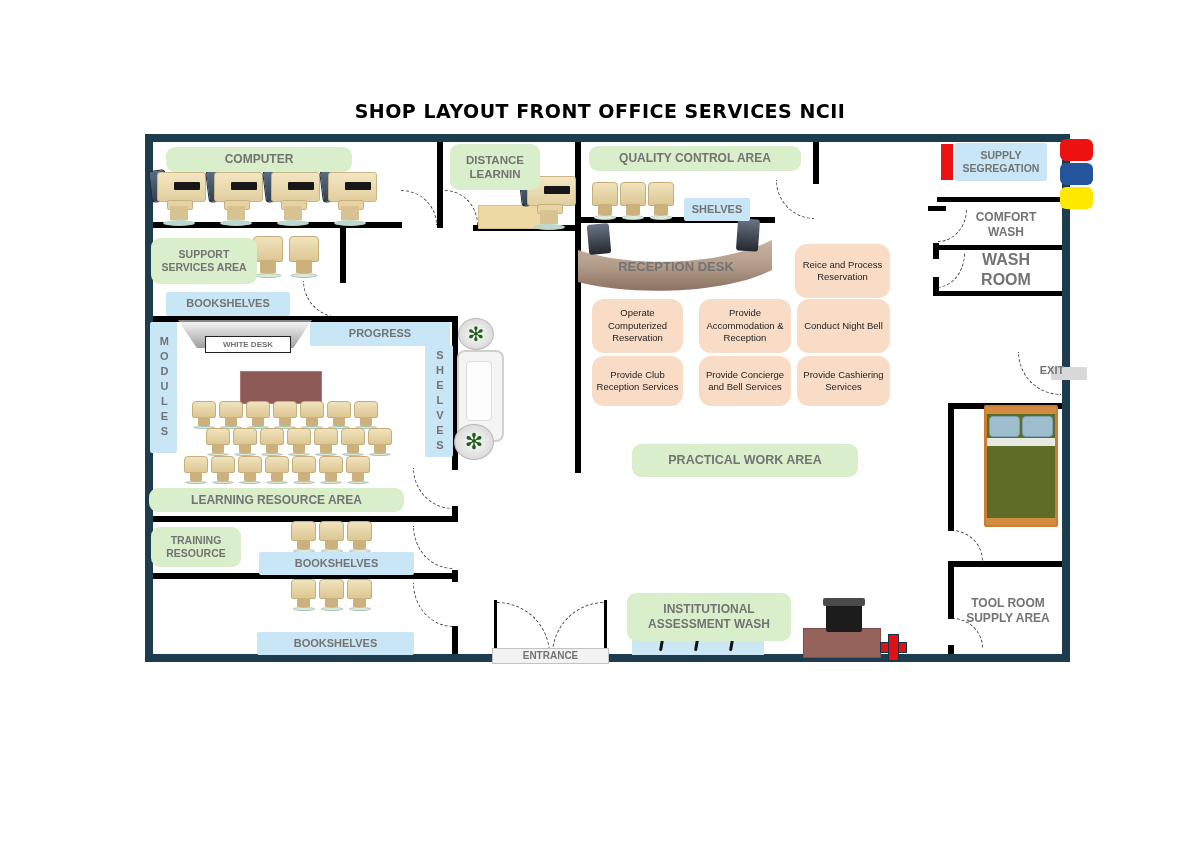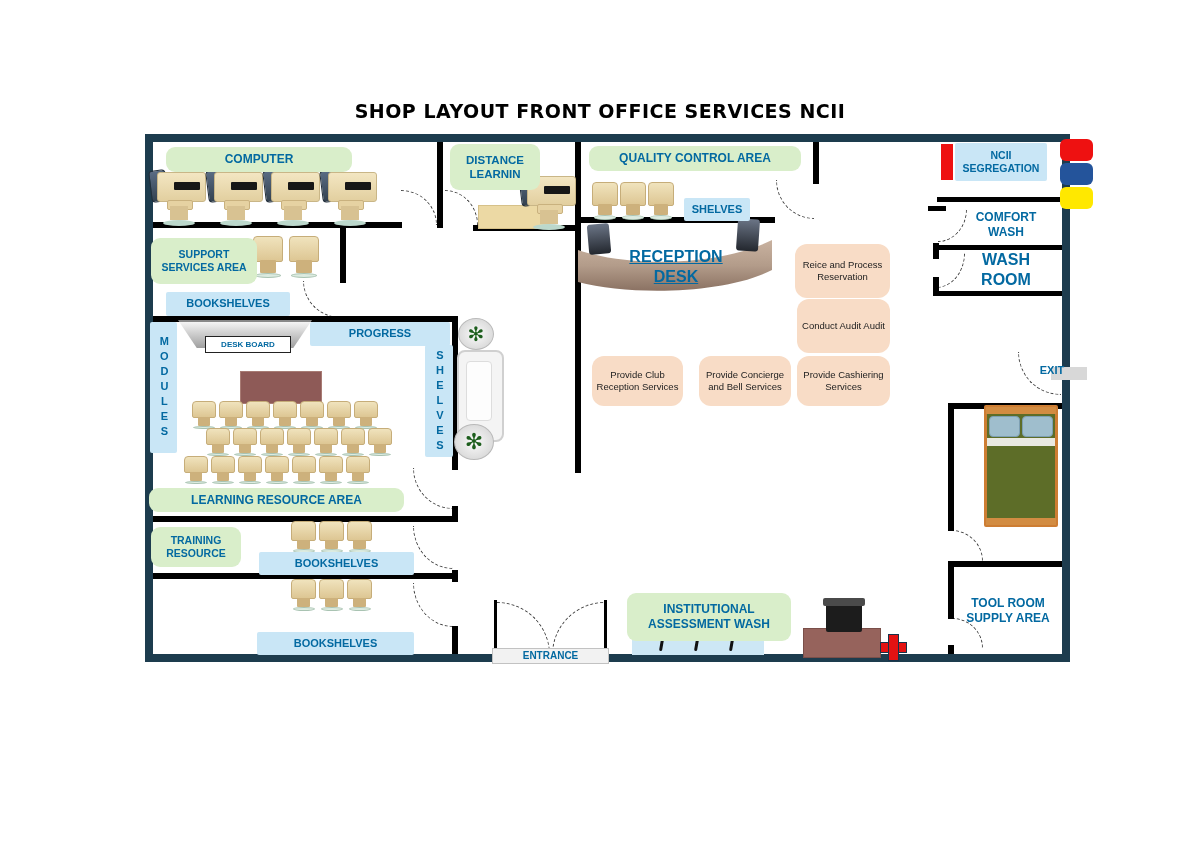"COMPUTER" .lbl { color: #0369a1 -> #737373 }
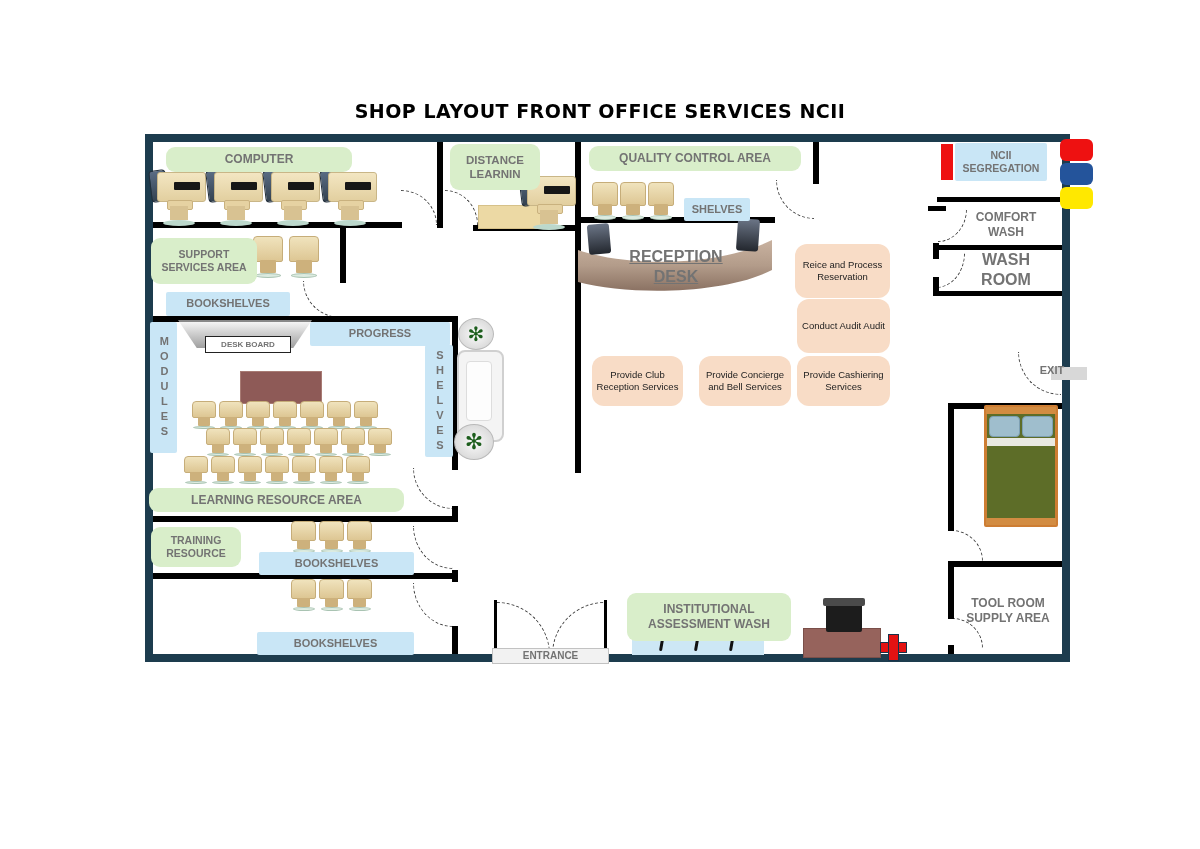"NCII SEGREGATION" div.lbl { text: NCII -> SUPPLY }
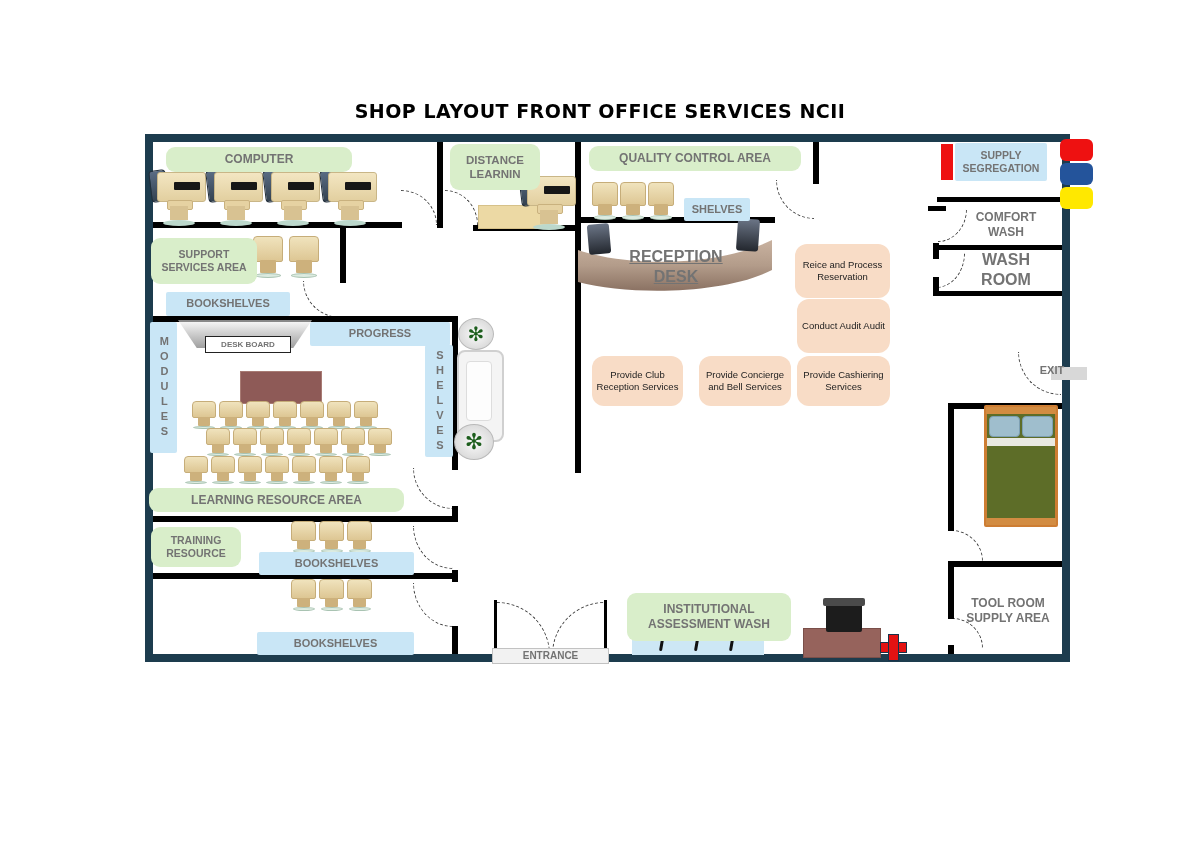"RECEPTION DESK" div.lbl { font-size: 16px -> 13px; text-decoration: underline -> none }
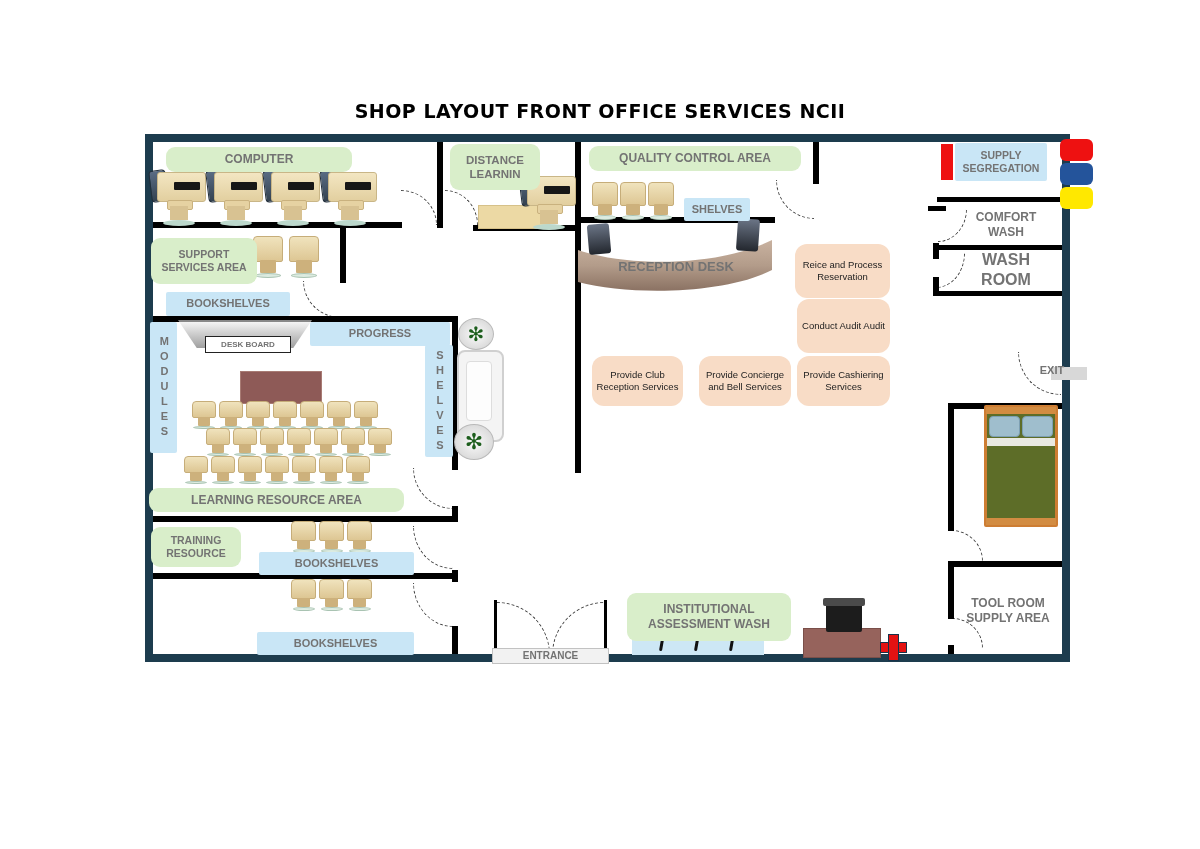"Operate Computerized Reservation" div.task { html: none -> <div>Operate Computerized Reservation</div> }
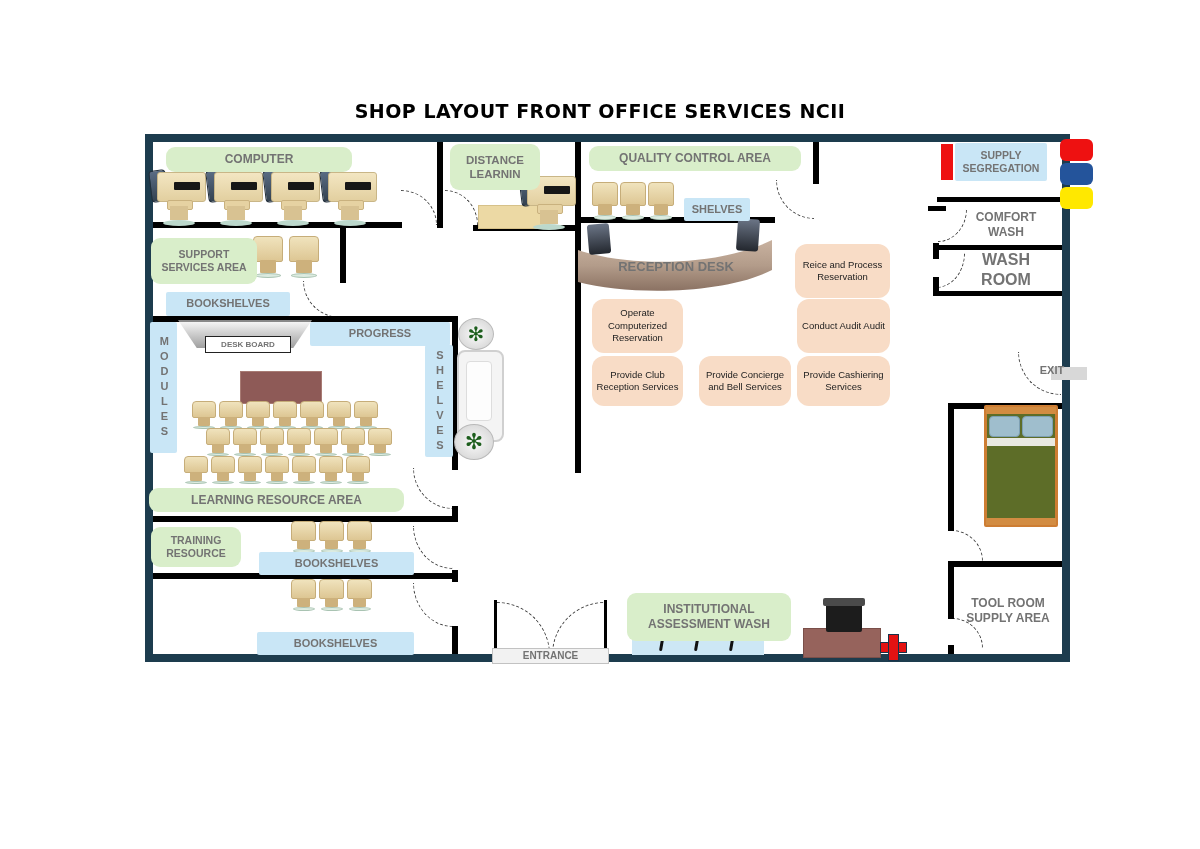"Provide Accommodation & Reception" div.task { html: none -> <div>Provide Accommodation &amp; Reception</div> }
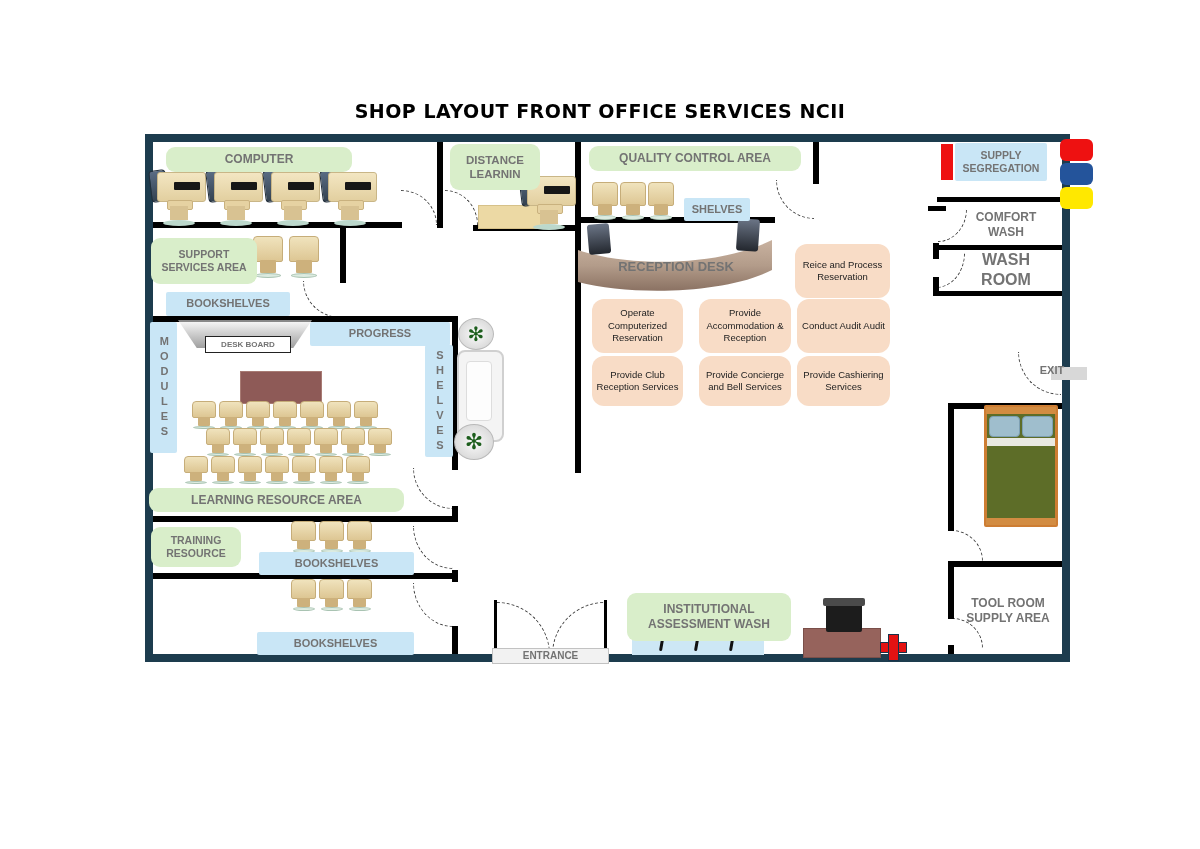"Conduct Audit Audit" div.task { text: Audit Audit -> Night Bell }
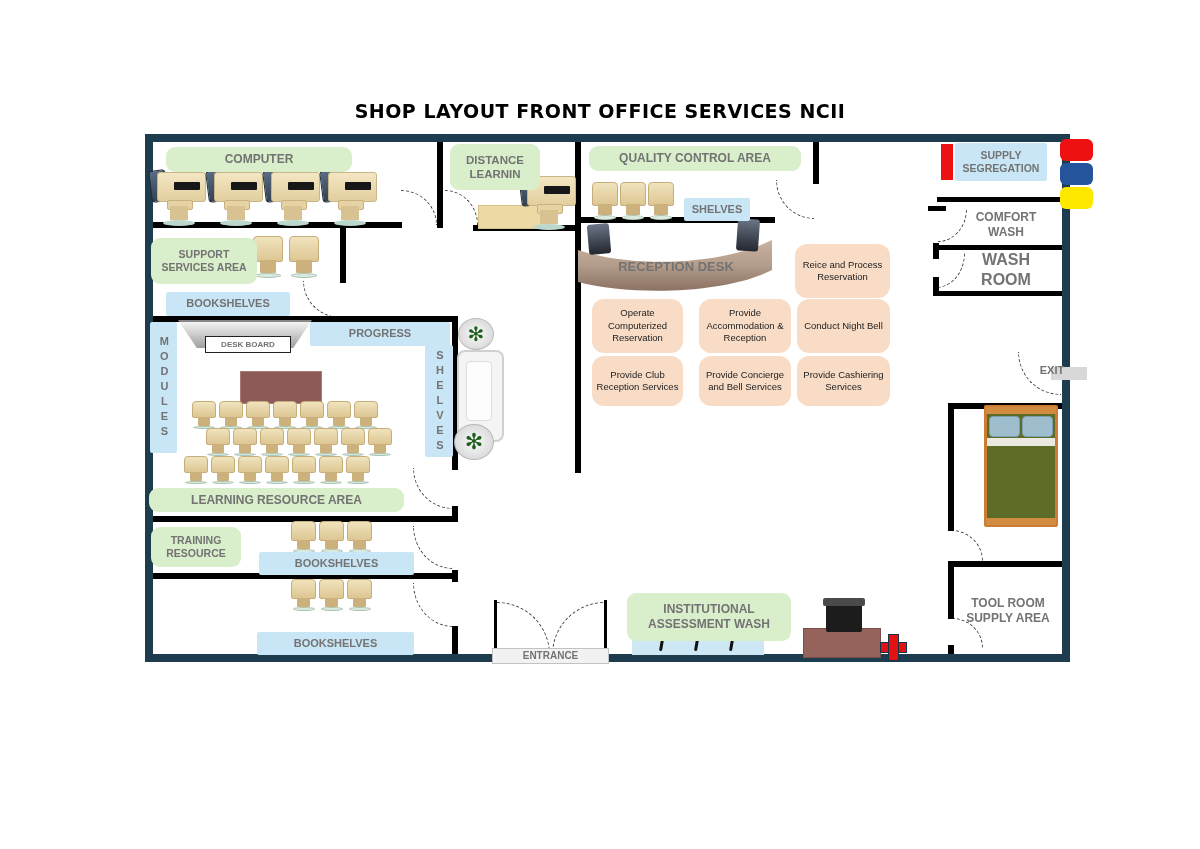"DESK BOARD" div.lbl { text: DESK BOARD -> WHITE DESK }
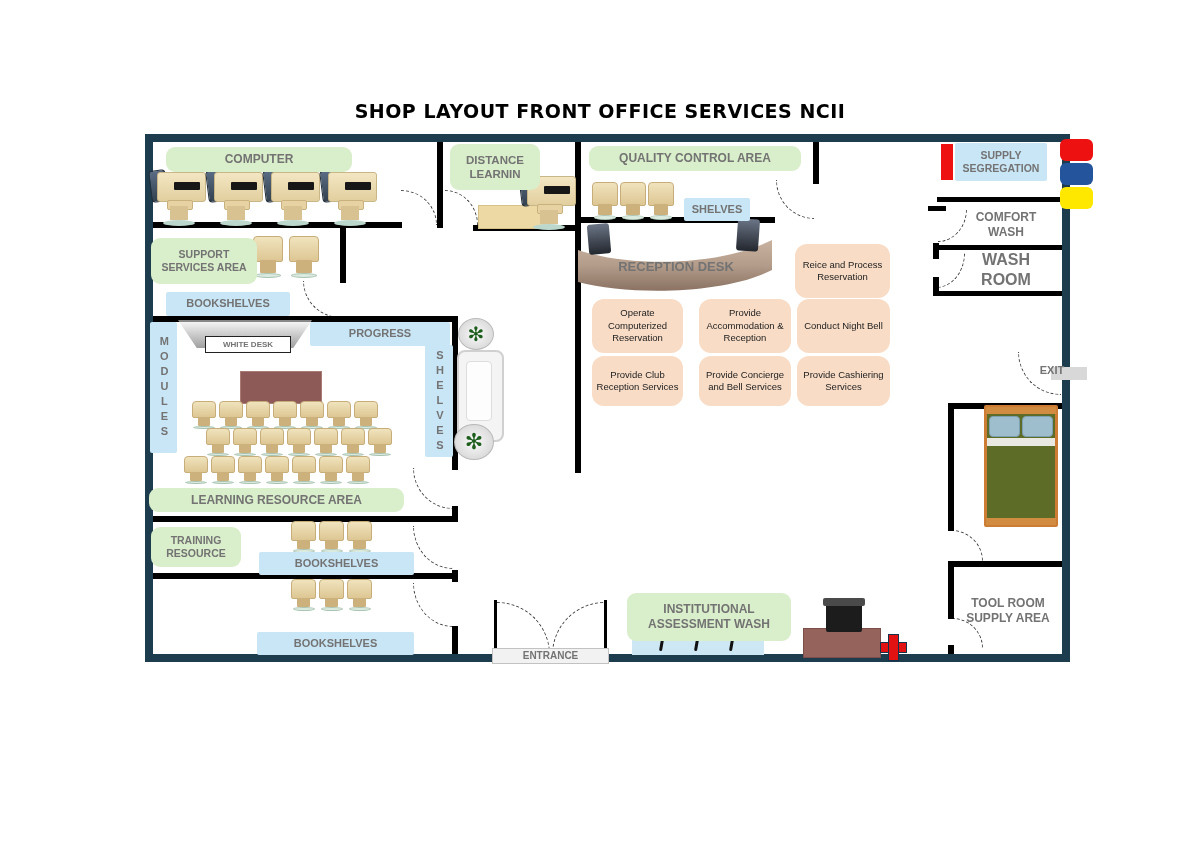"PRACTICAL WORK AREA" div.lbl { html: none -> <div>PRACTICAL WORK AREA</div> }
